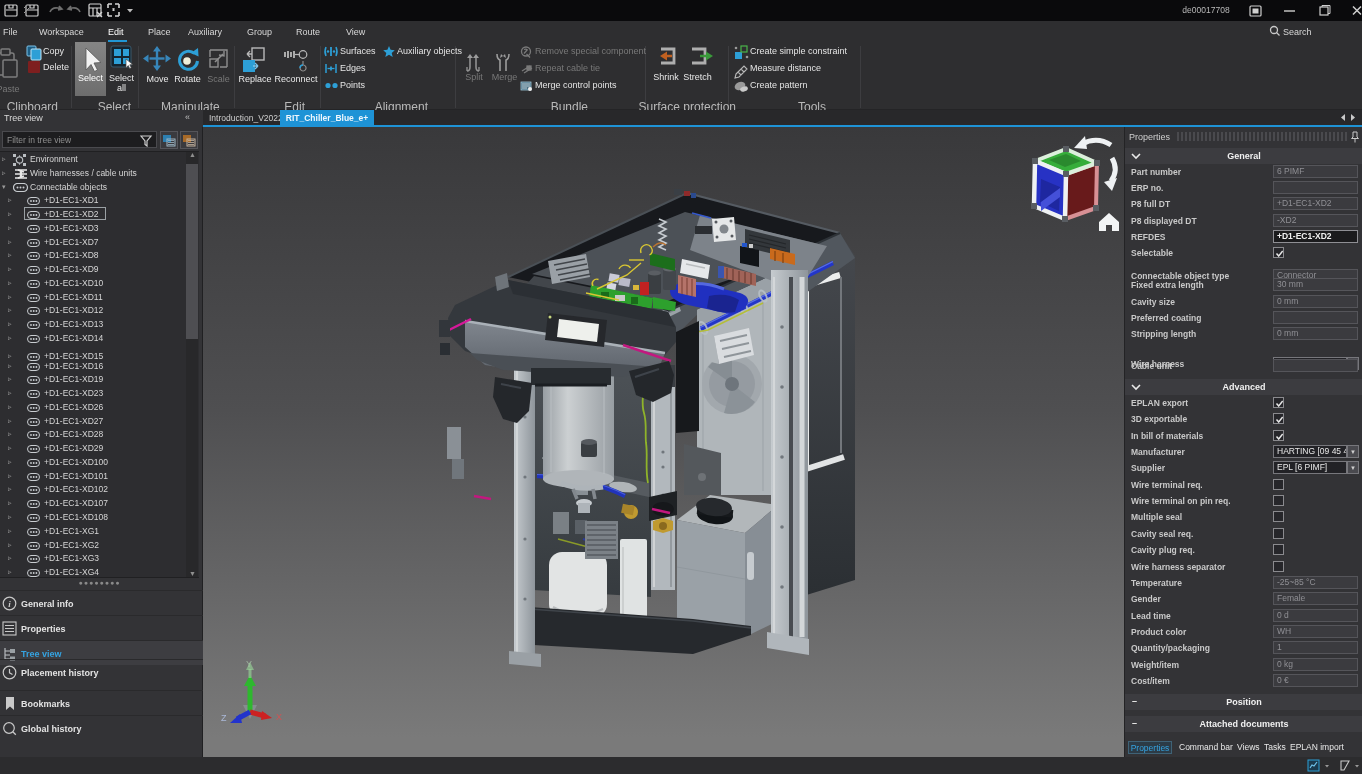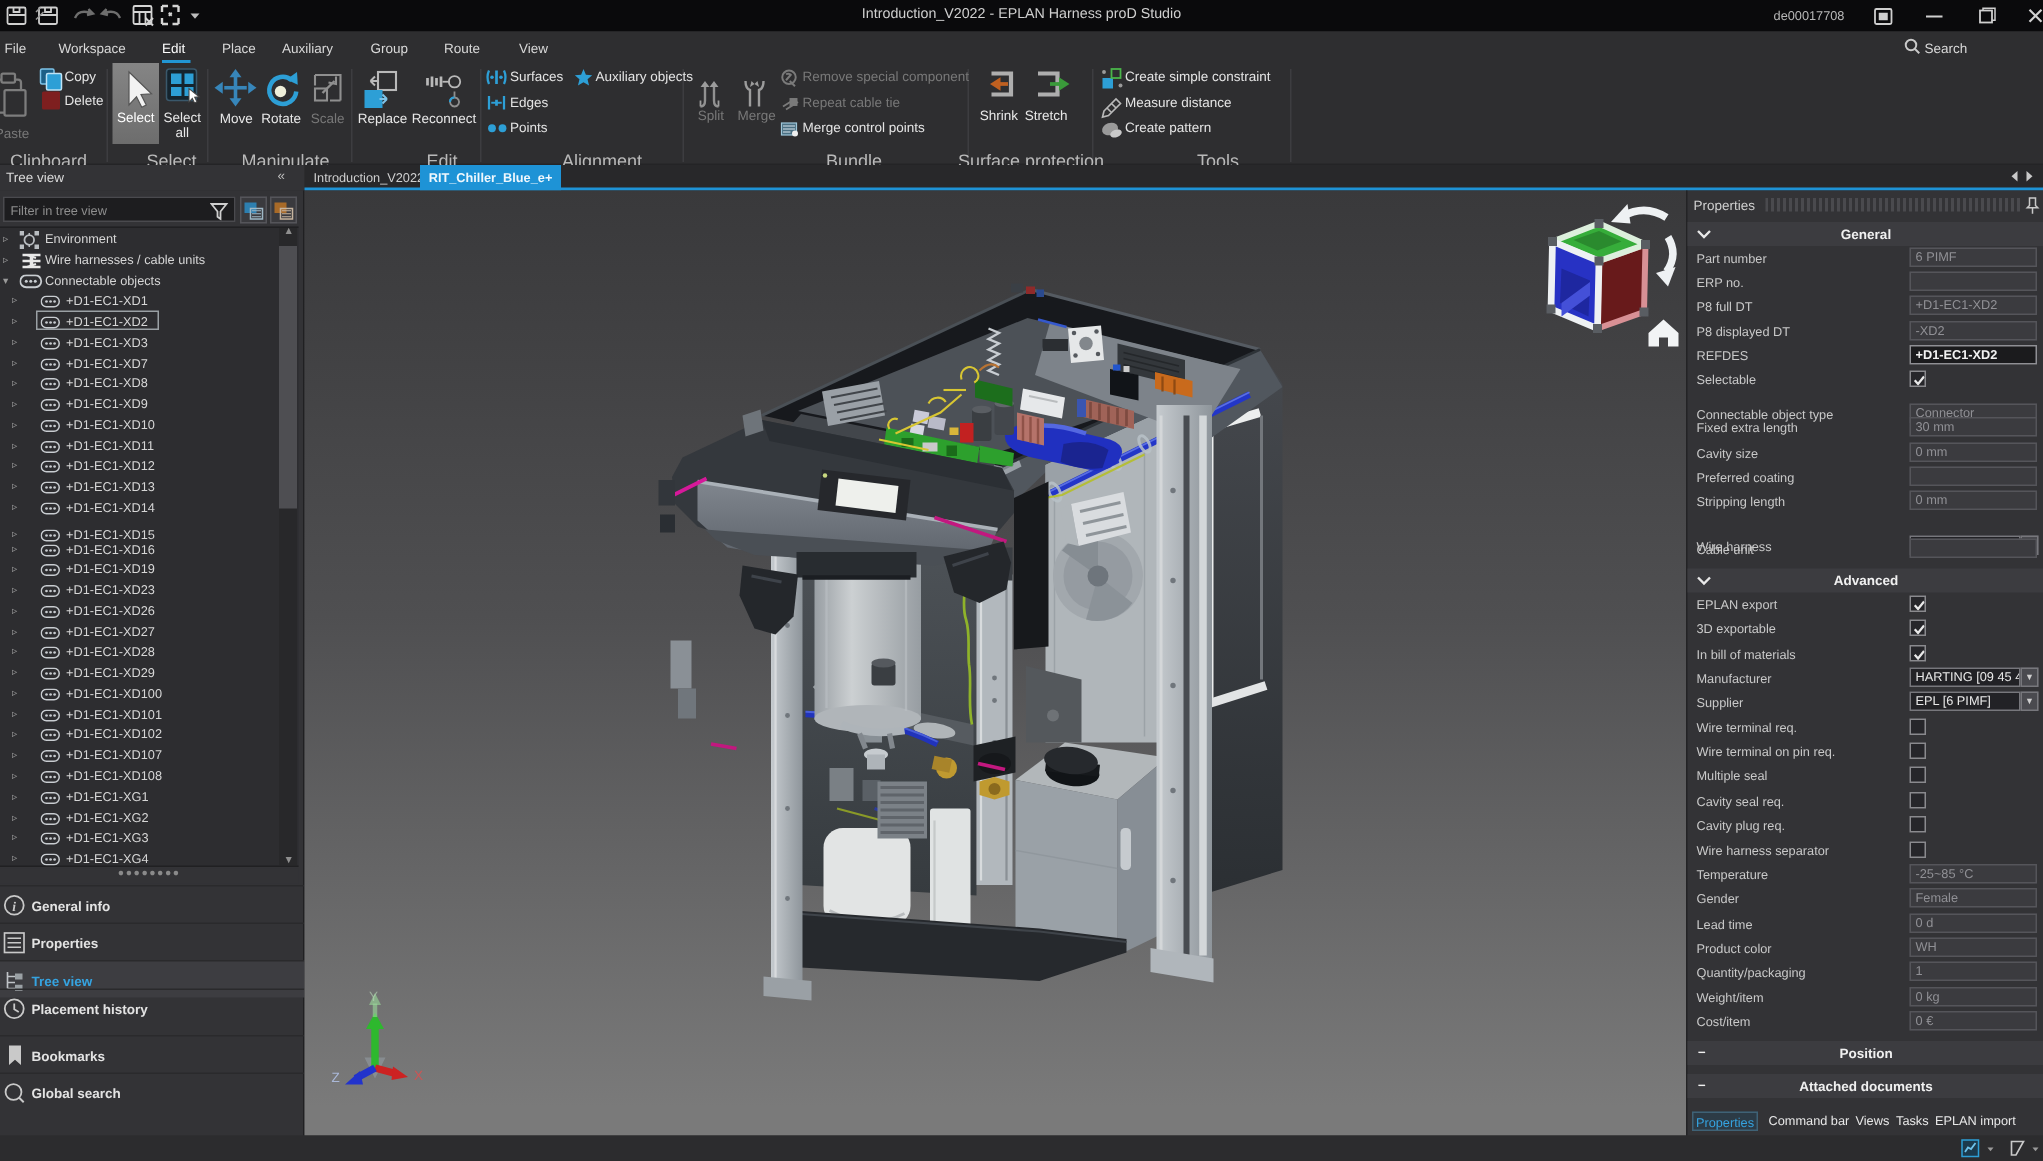"Introduction_V2022 - EPLAN Harness proD" div.abs { html: <div>Introduction_V2022 - EPLAN Harness proD Studio</div> -> none }
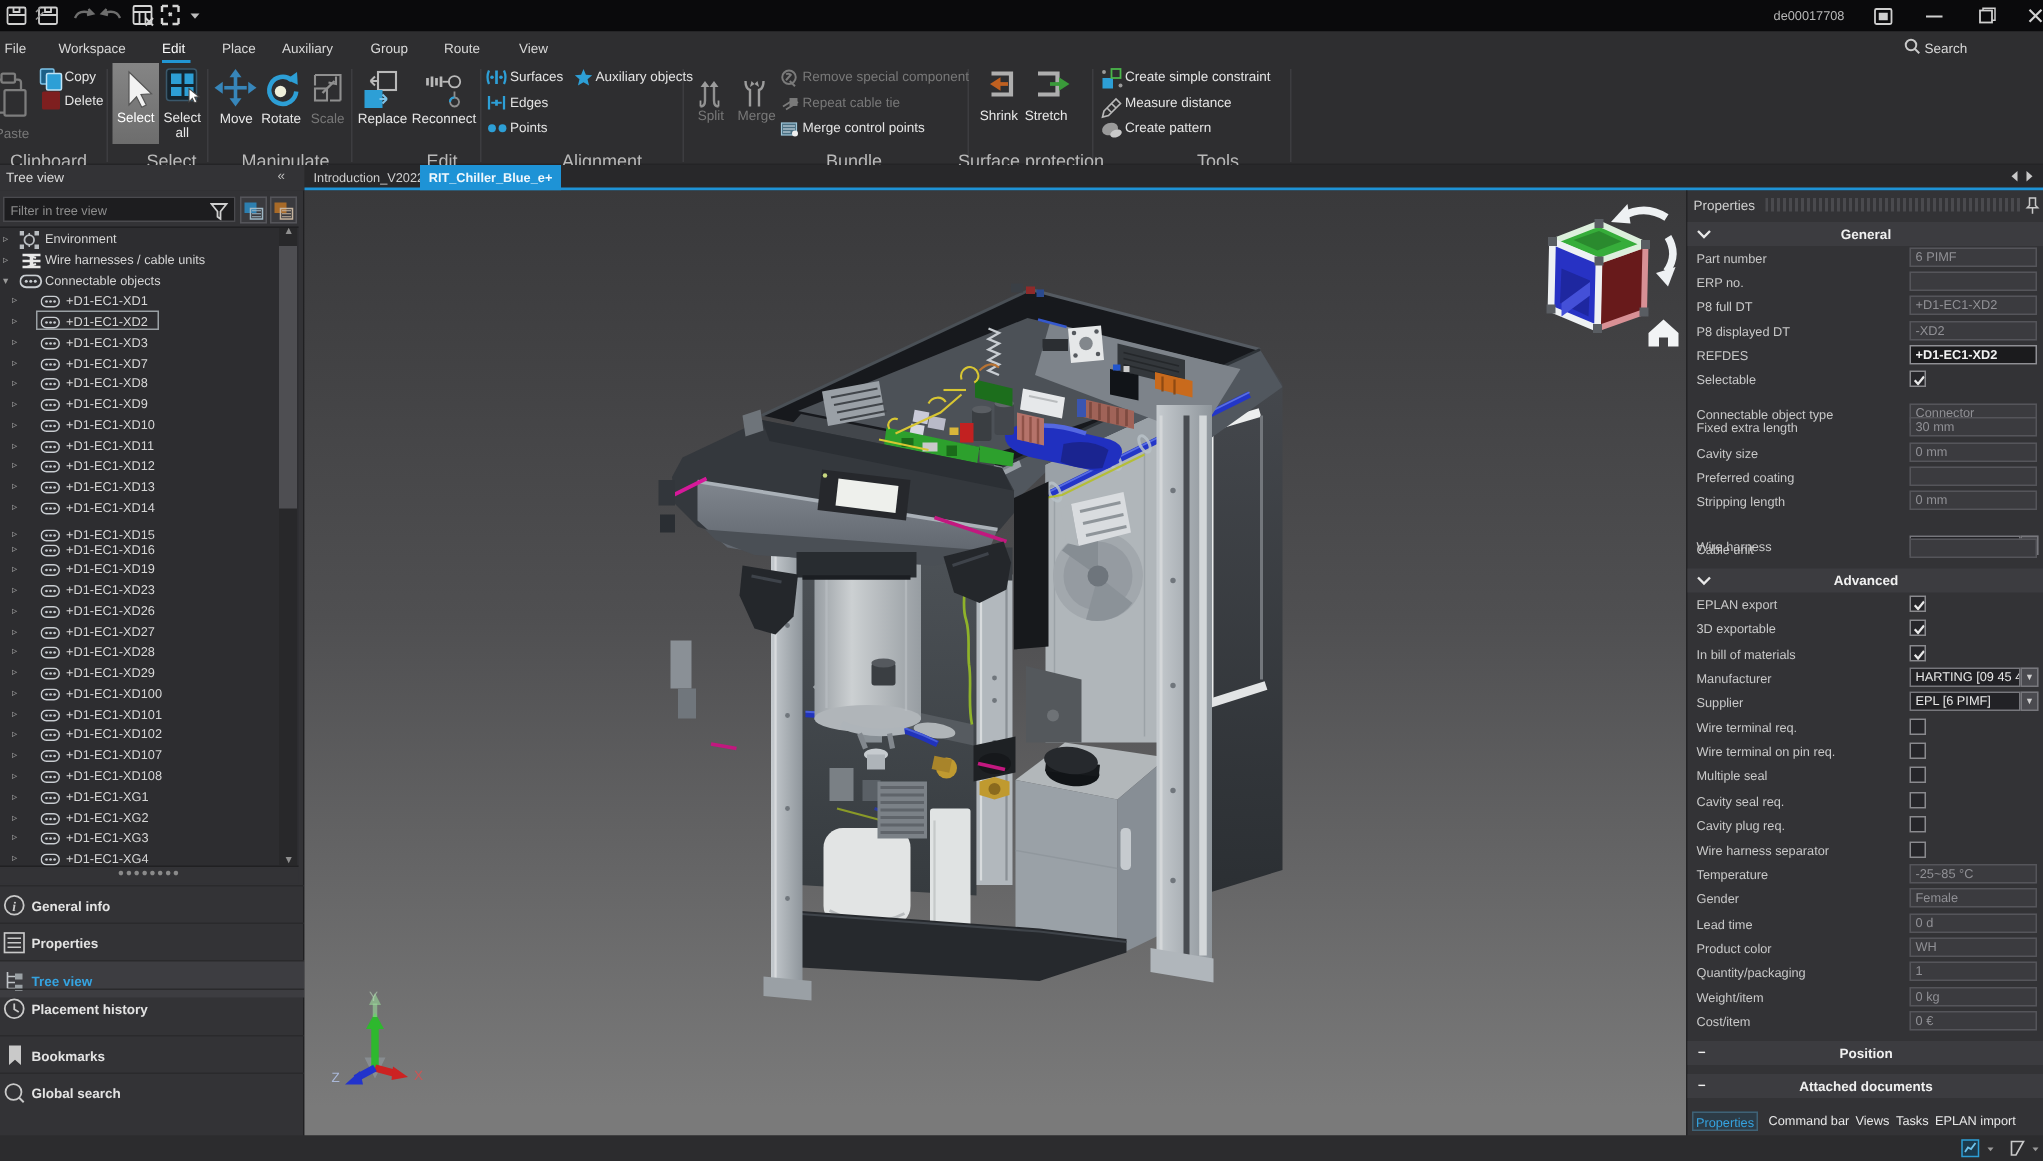"Part number" .plabel { font-weight: none -> bold }
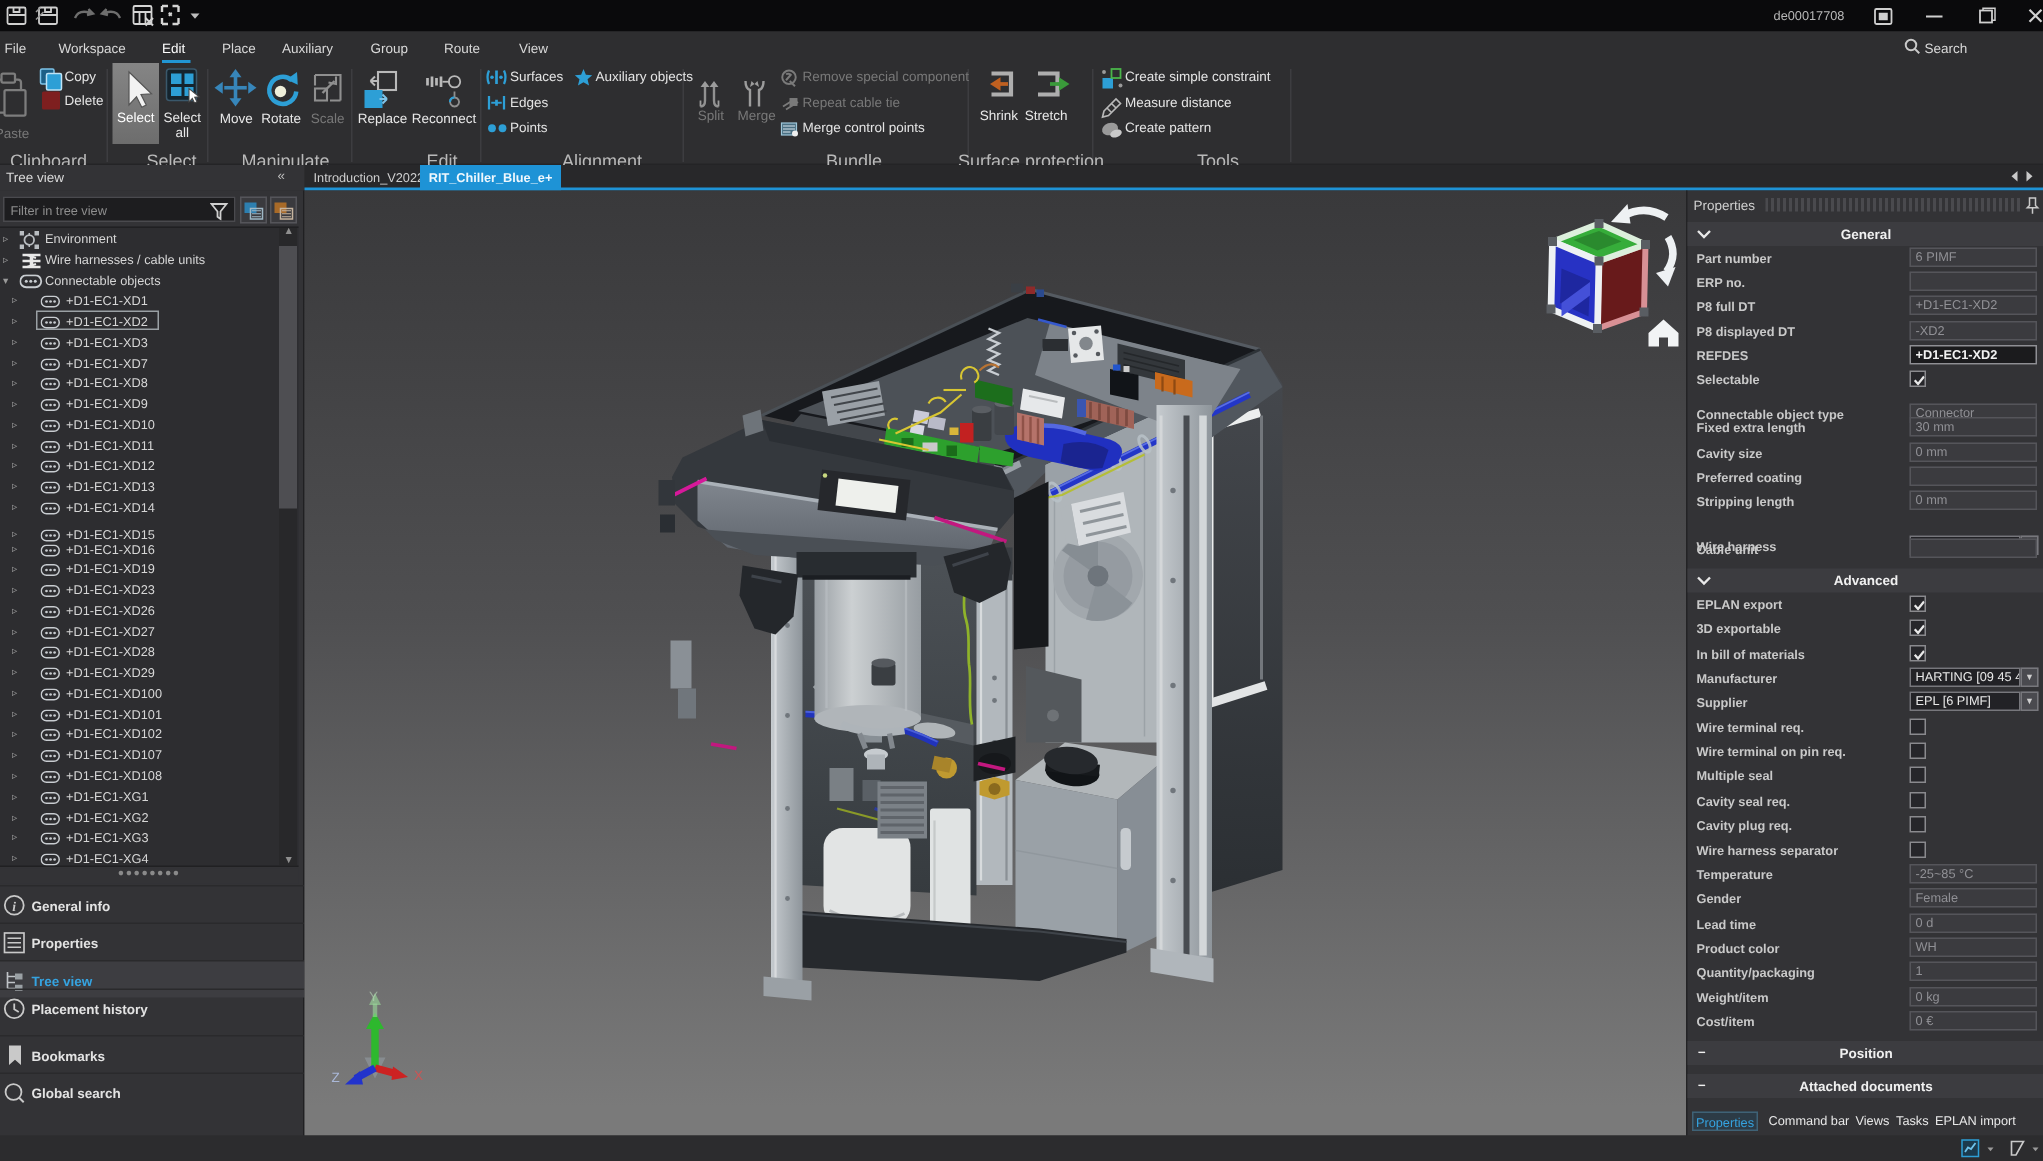"Global search" span { text: search -> history }
